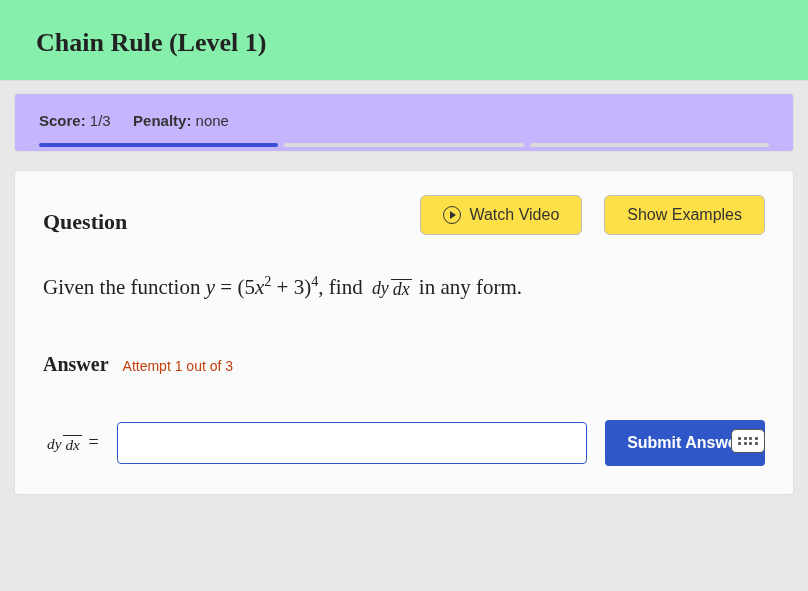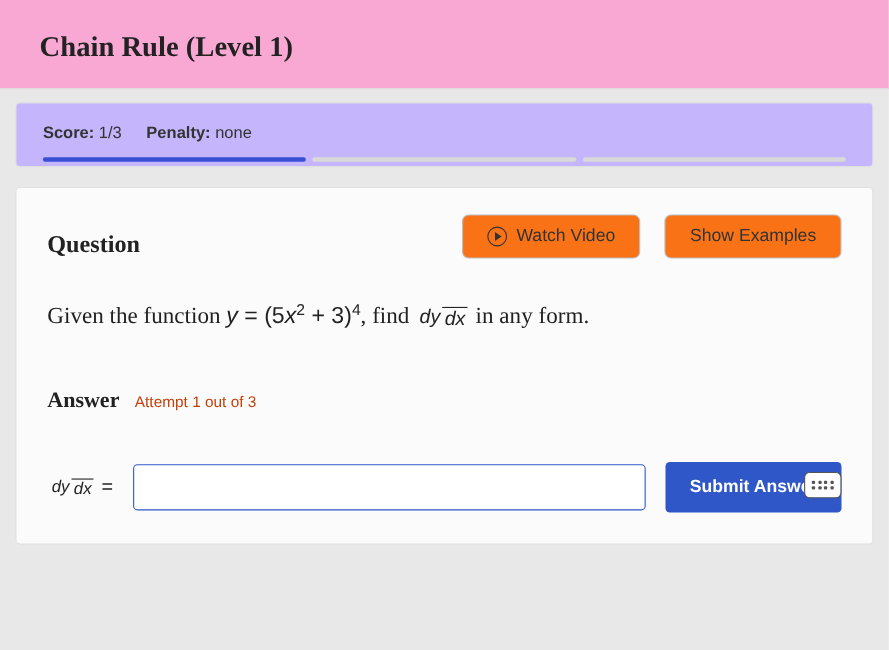"Chain Rule (Level 1)" .page-title { background: #f9a8d4 -> #86efac }
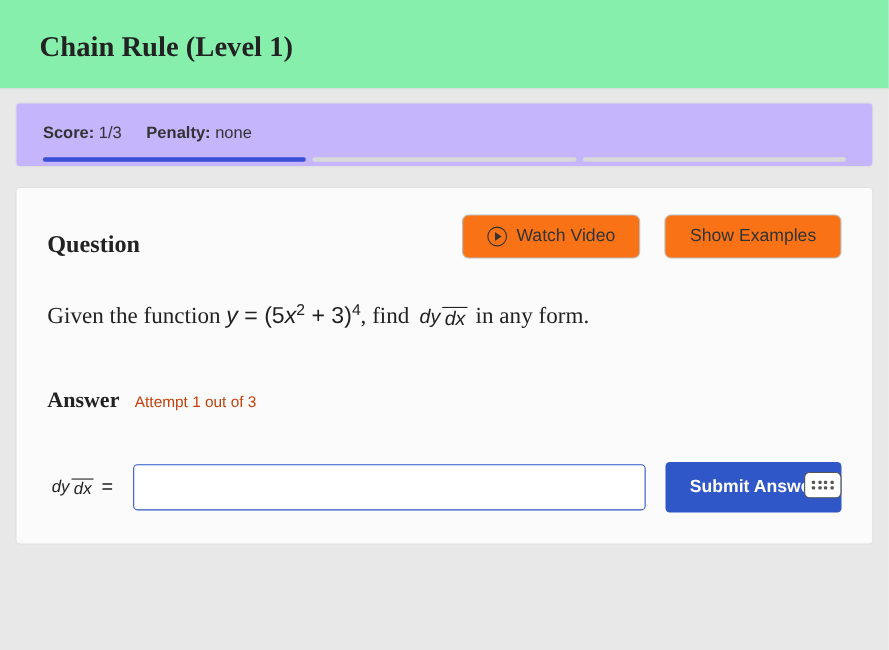"Watch Video" .btn-outline { background: #f97316 -> #fde047 }
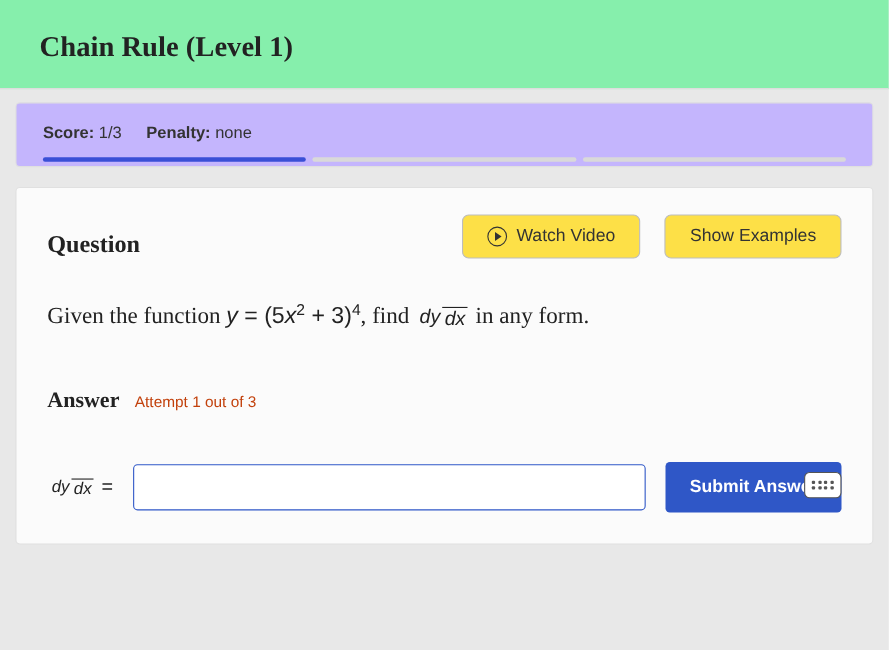"y = (5x2 + 3)4" .math { font-family: Liberation Sans, sans-serif -> Liberation Serif, serif }
